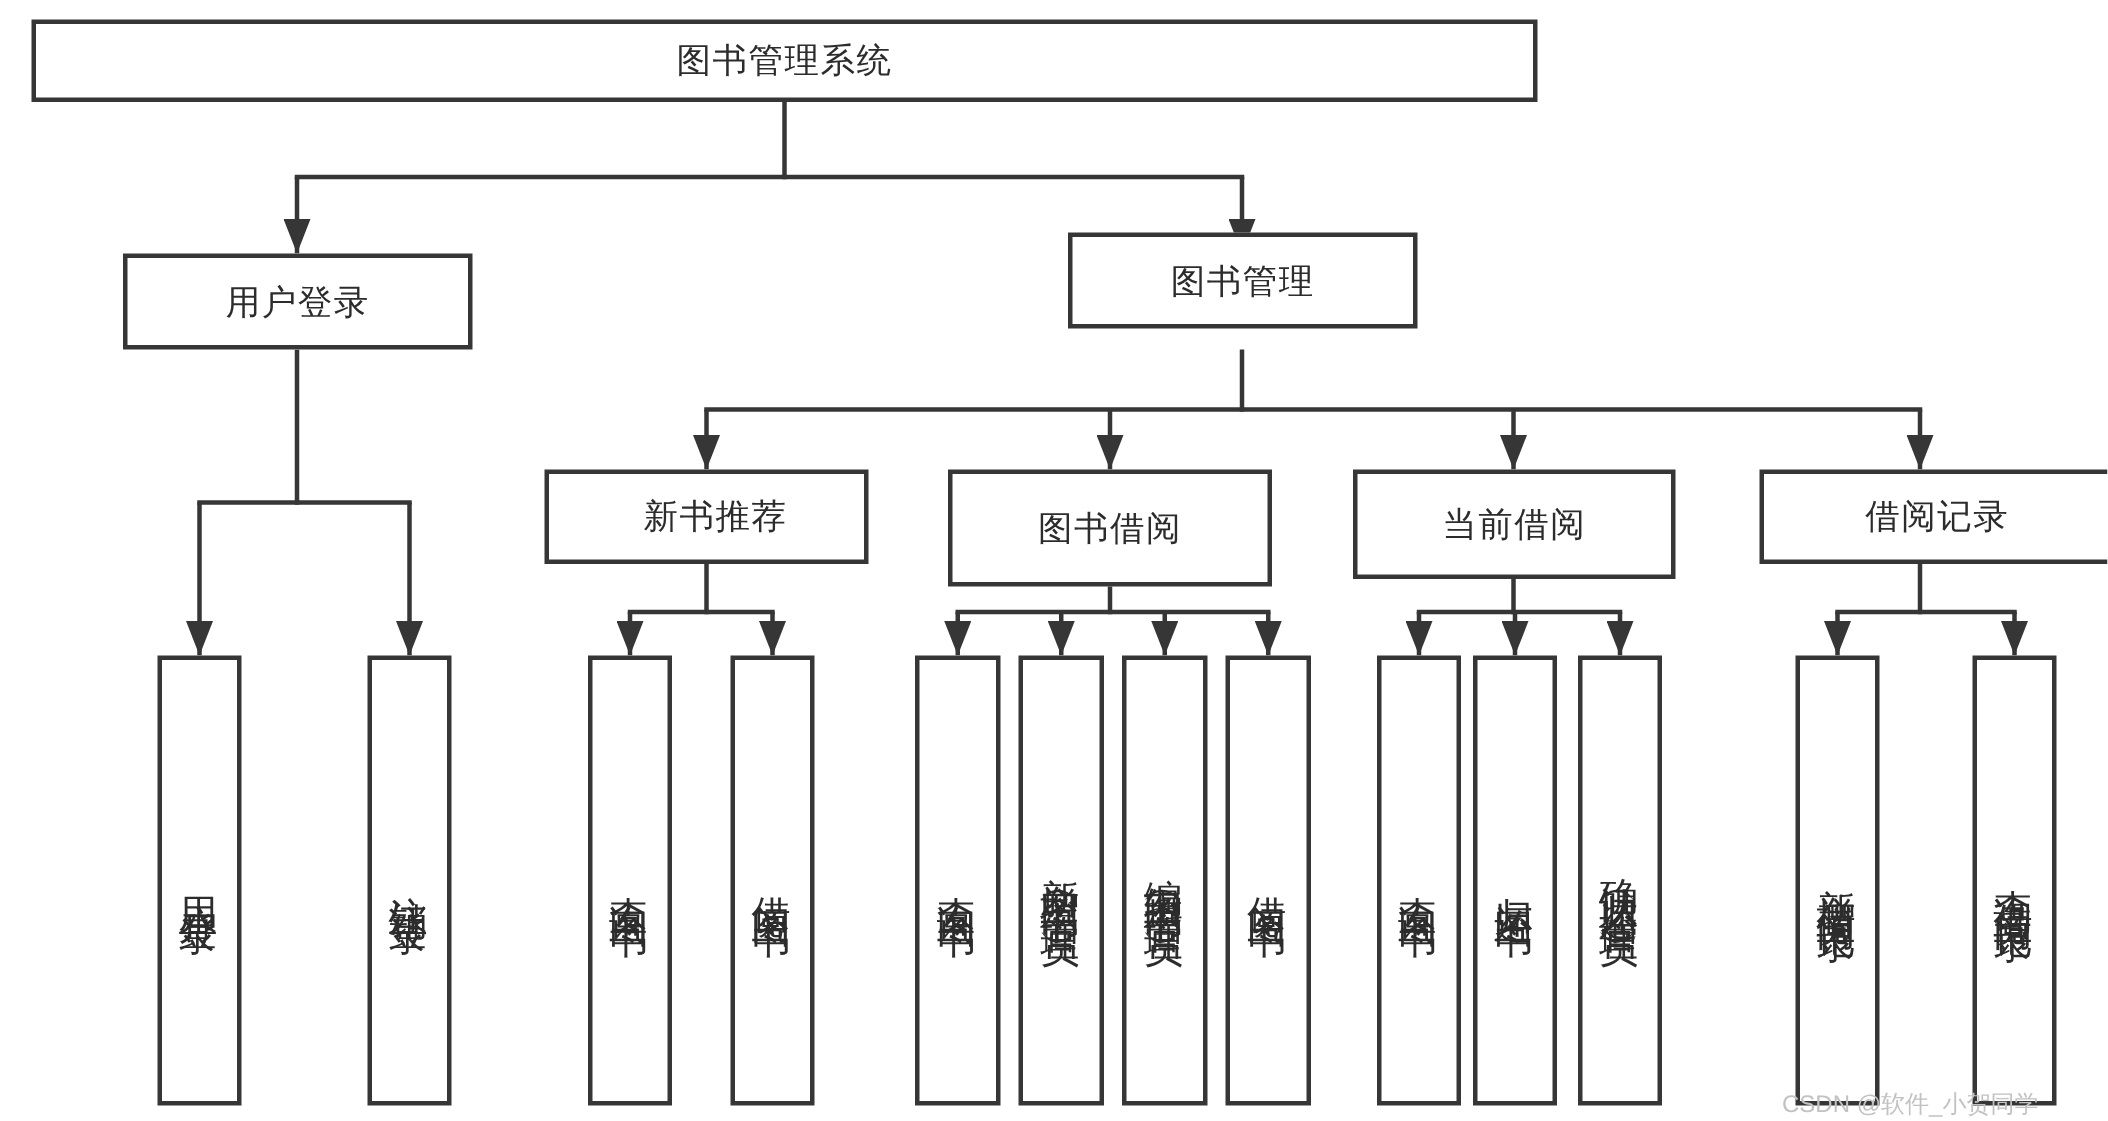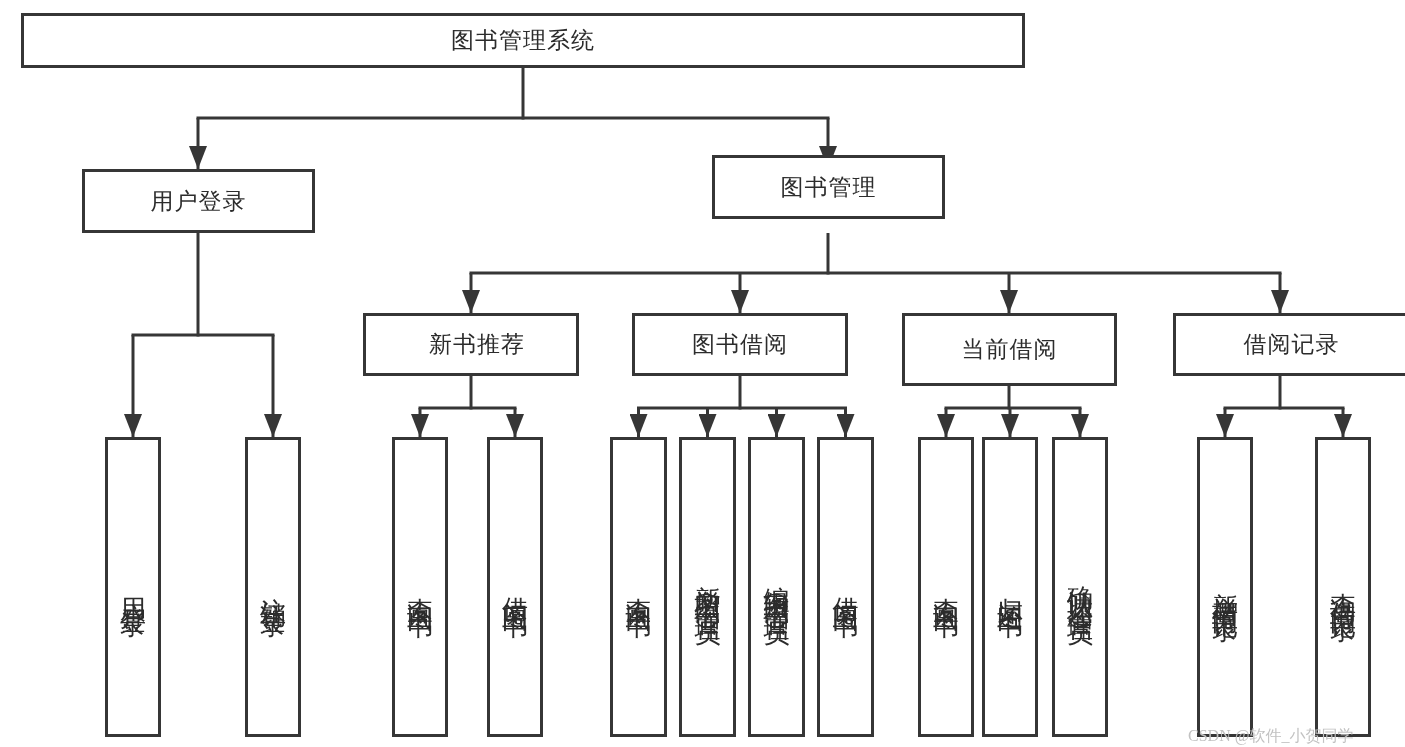"图书管理系统" .canvas { font-family: Liberation Serif, serif -> Liberation Sans, sans-serif }
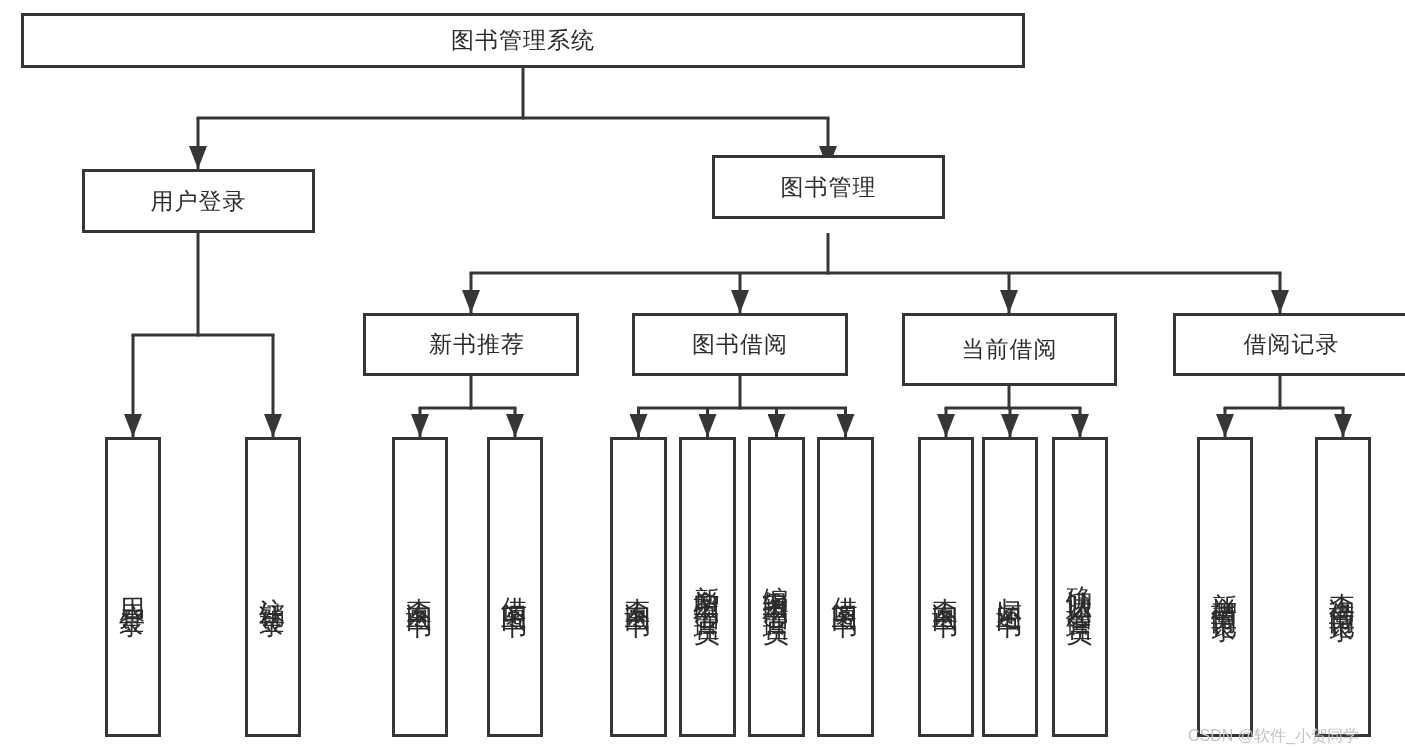"图书借阅" div.box { height: 63px -> 78px }
